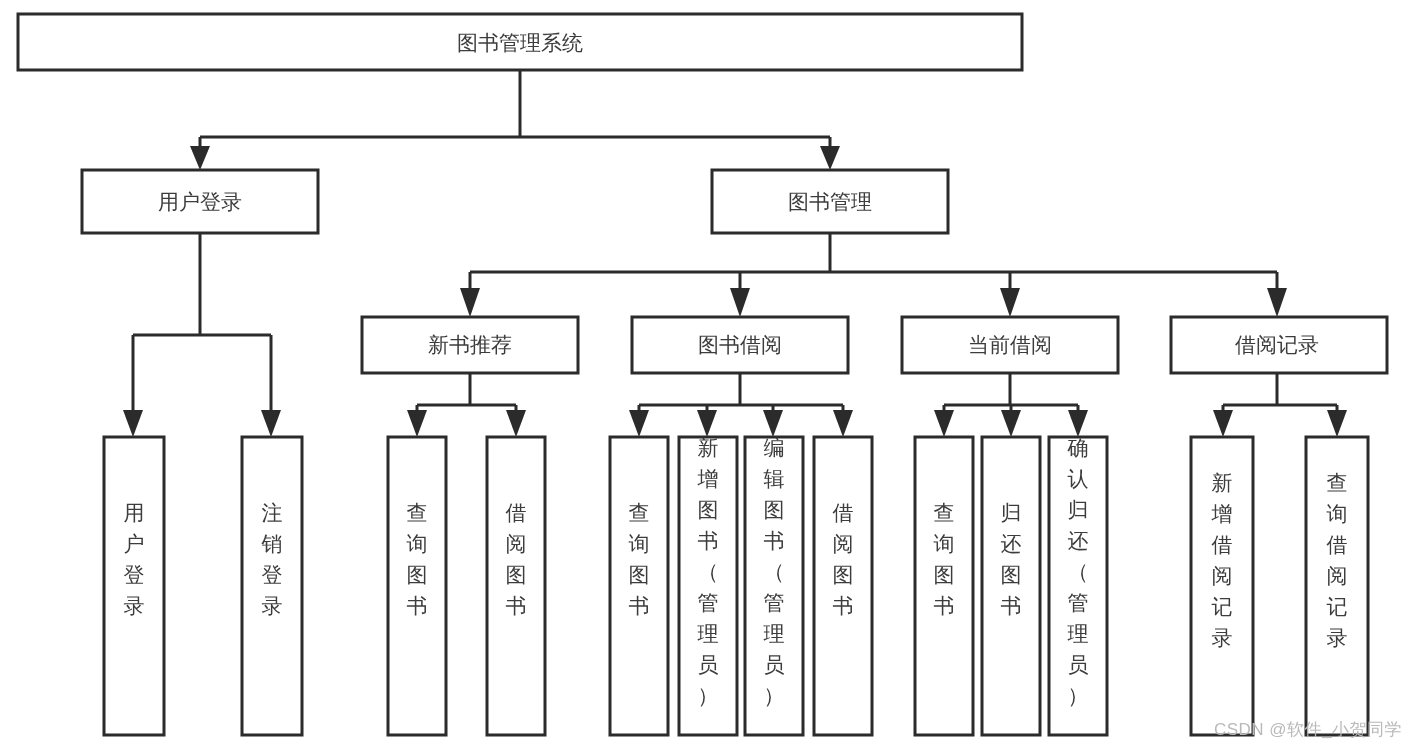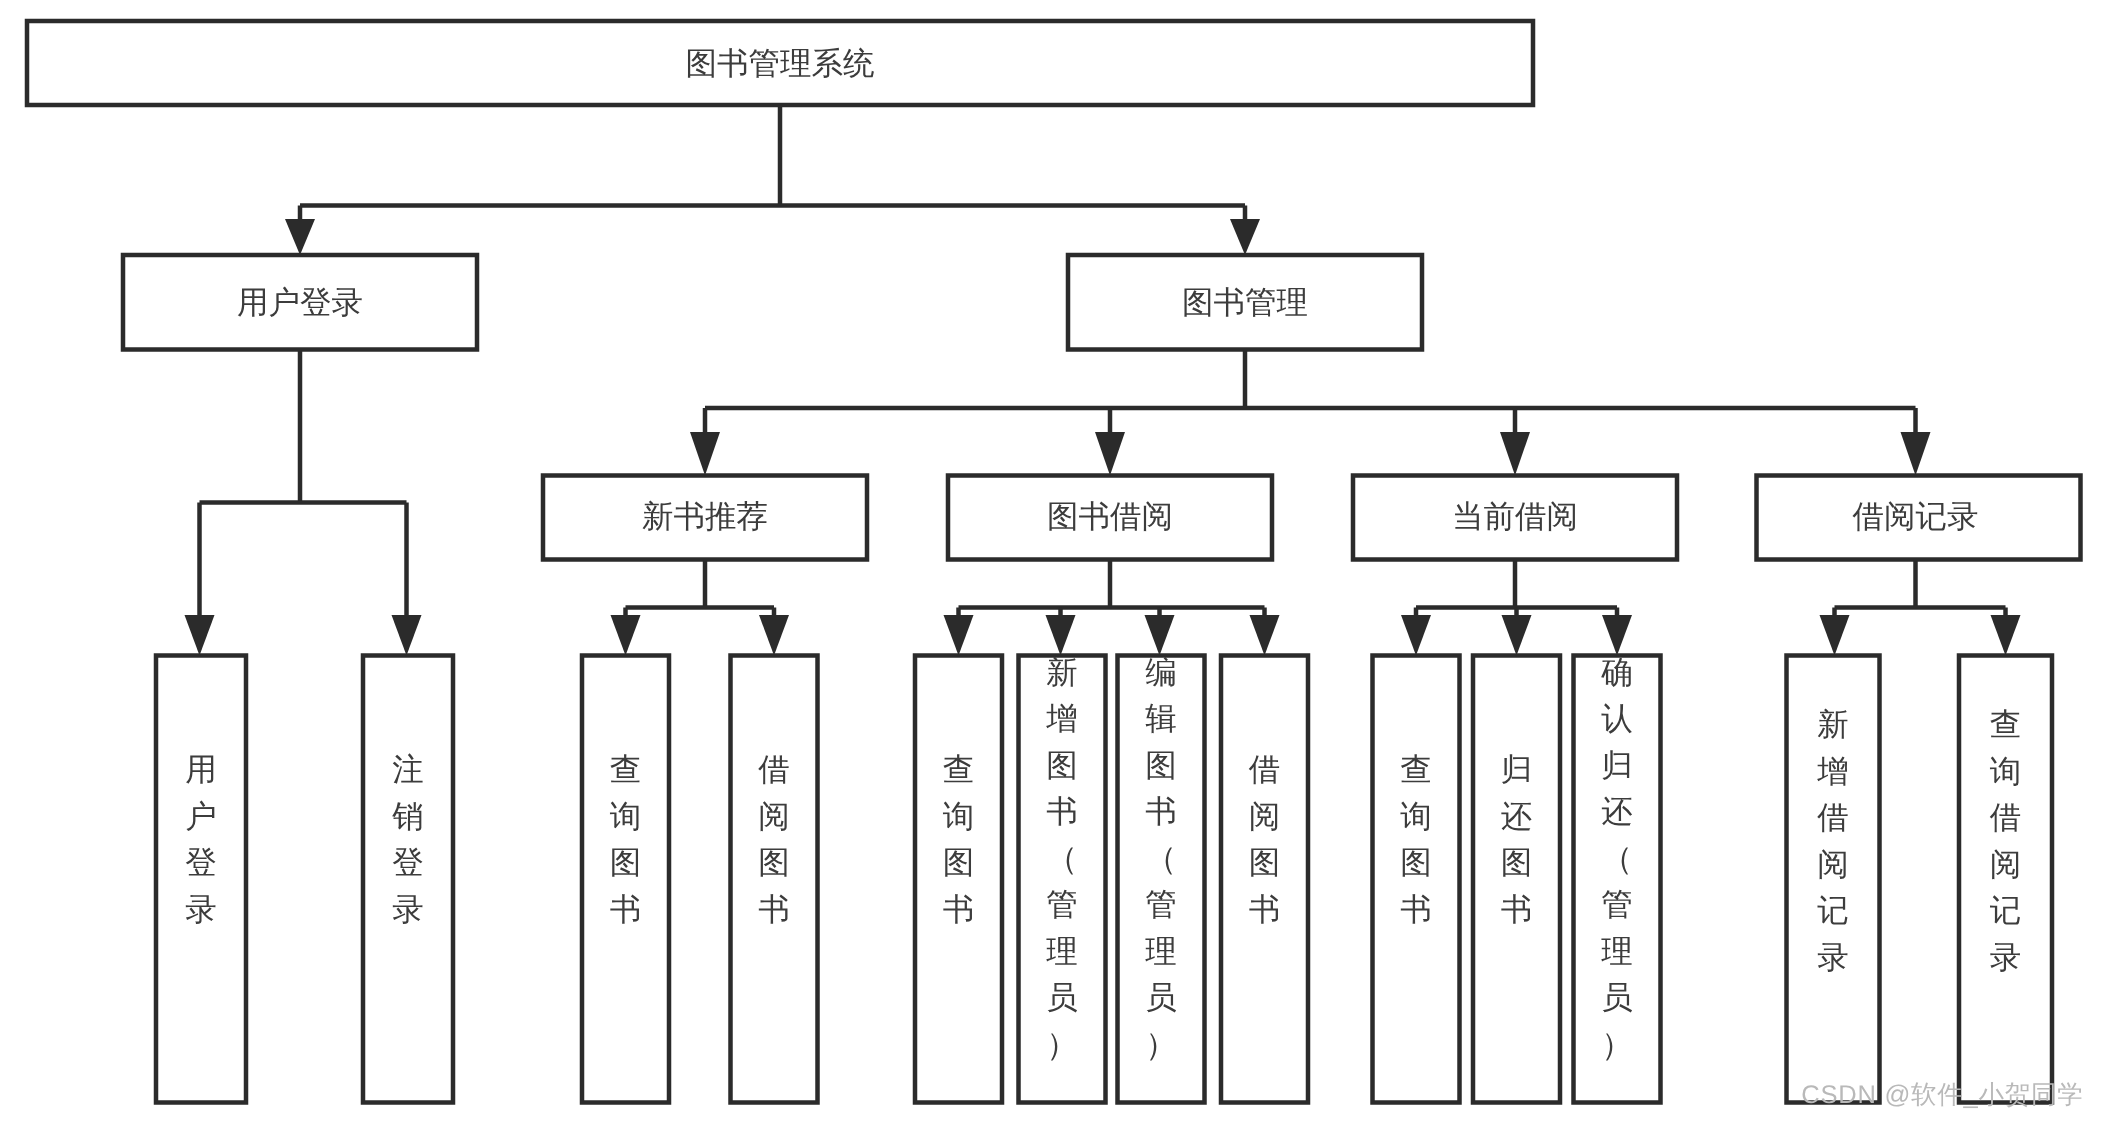"CSDN @软件_小贺同学" .watermark-text { right: 16px -> 3px }
